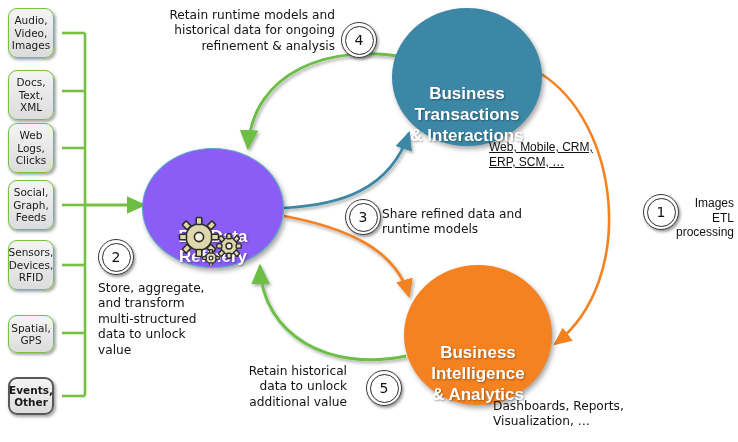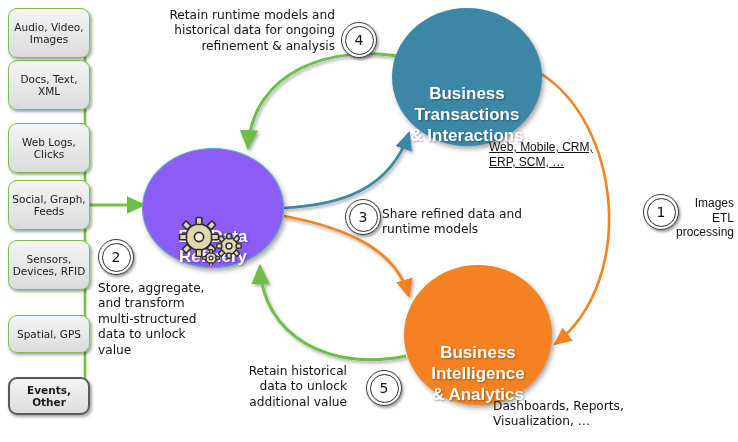"Audio, Video, Images" .src-box { width: 82px -> 46px }
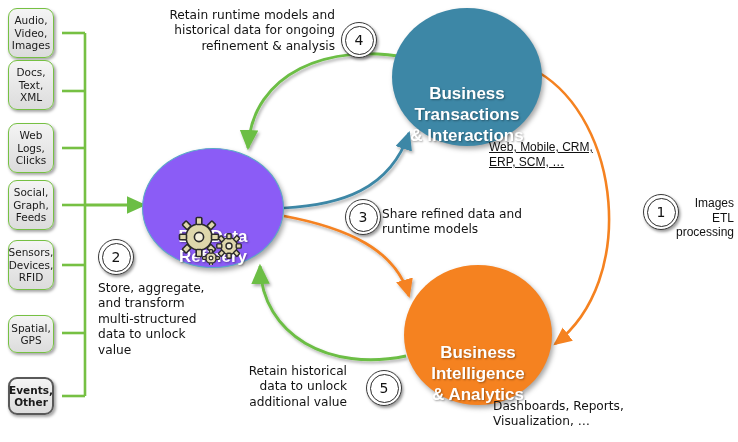"Docs, Text, XML" div.src-box { top: 60px -> 70px }
